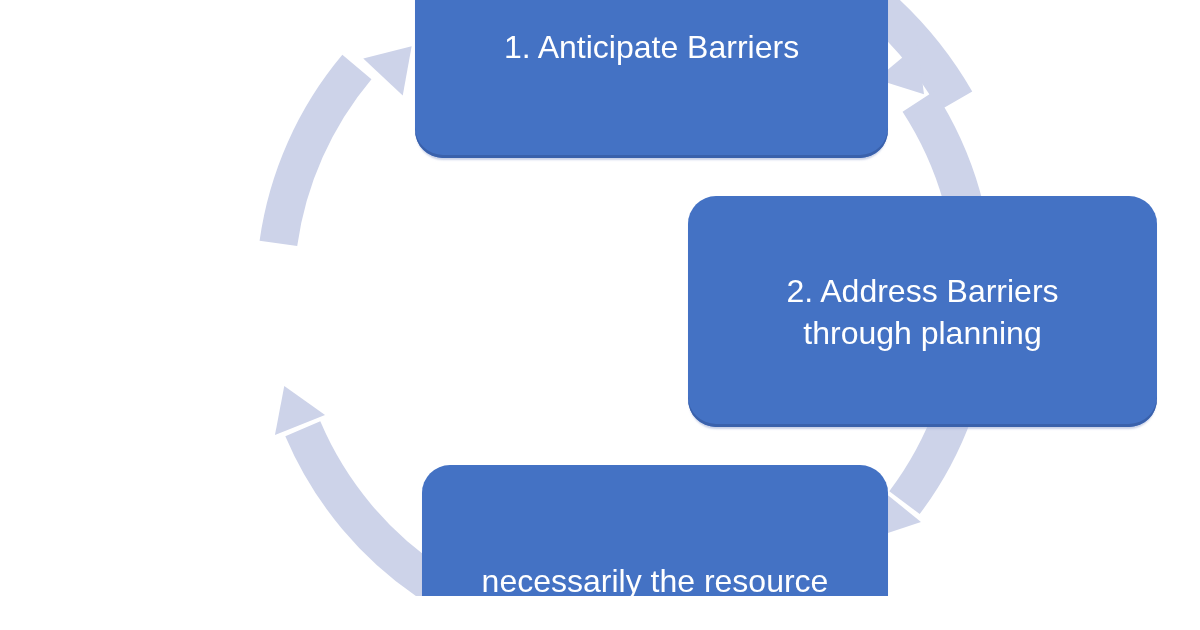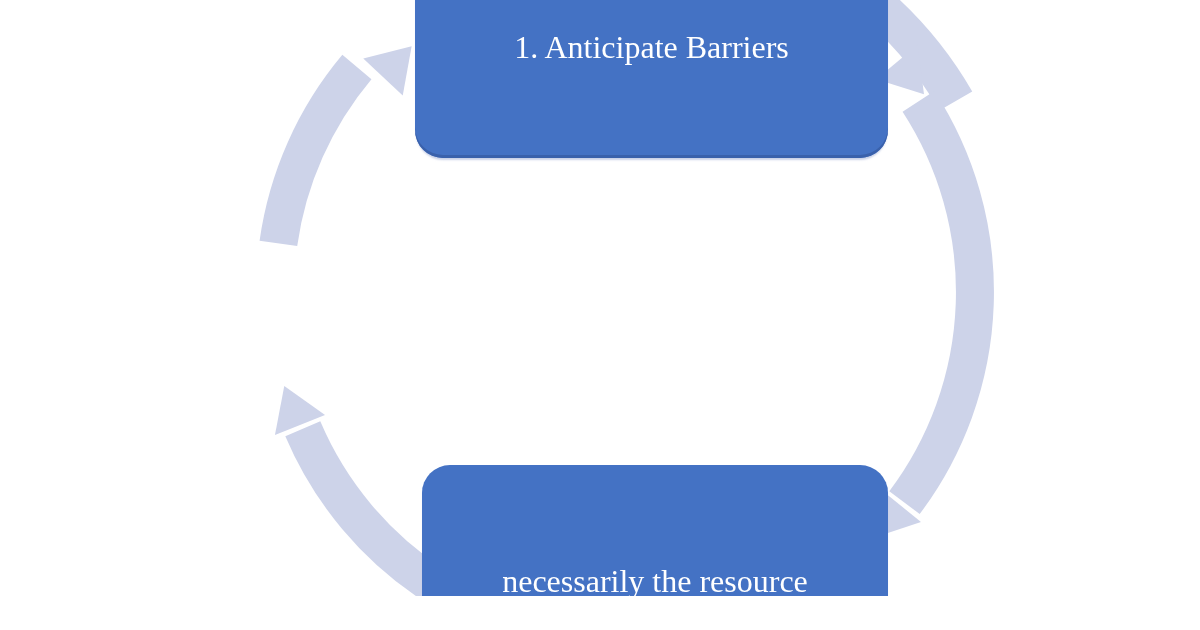"1. Anticipate Barriers" .canvas { font-family: Liberation Serif, serif -> Liberation Sans, sans-serif }
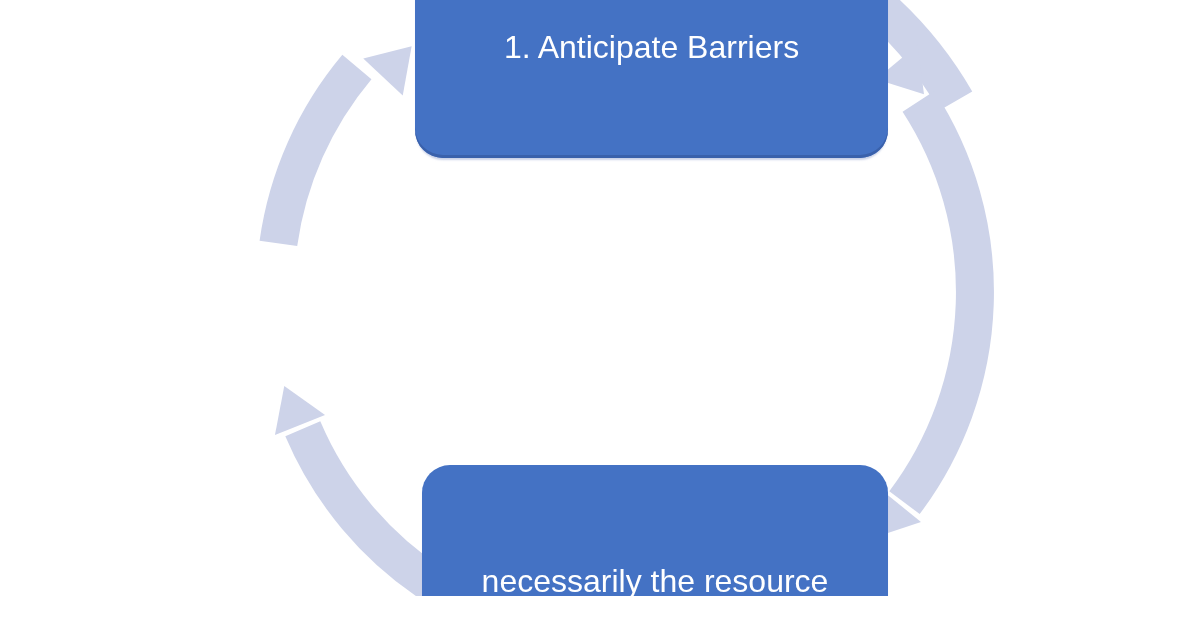"2. Address Barriers" div.box { html: none -> <div> <div>2. Address Barriers</div> <div>through planning</div> </div> }
